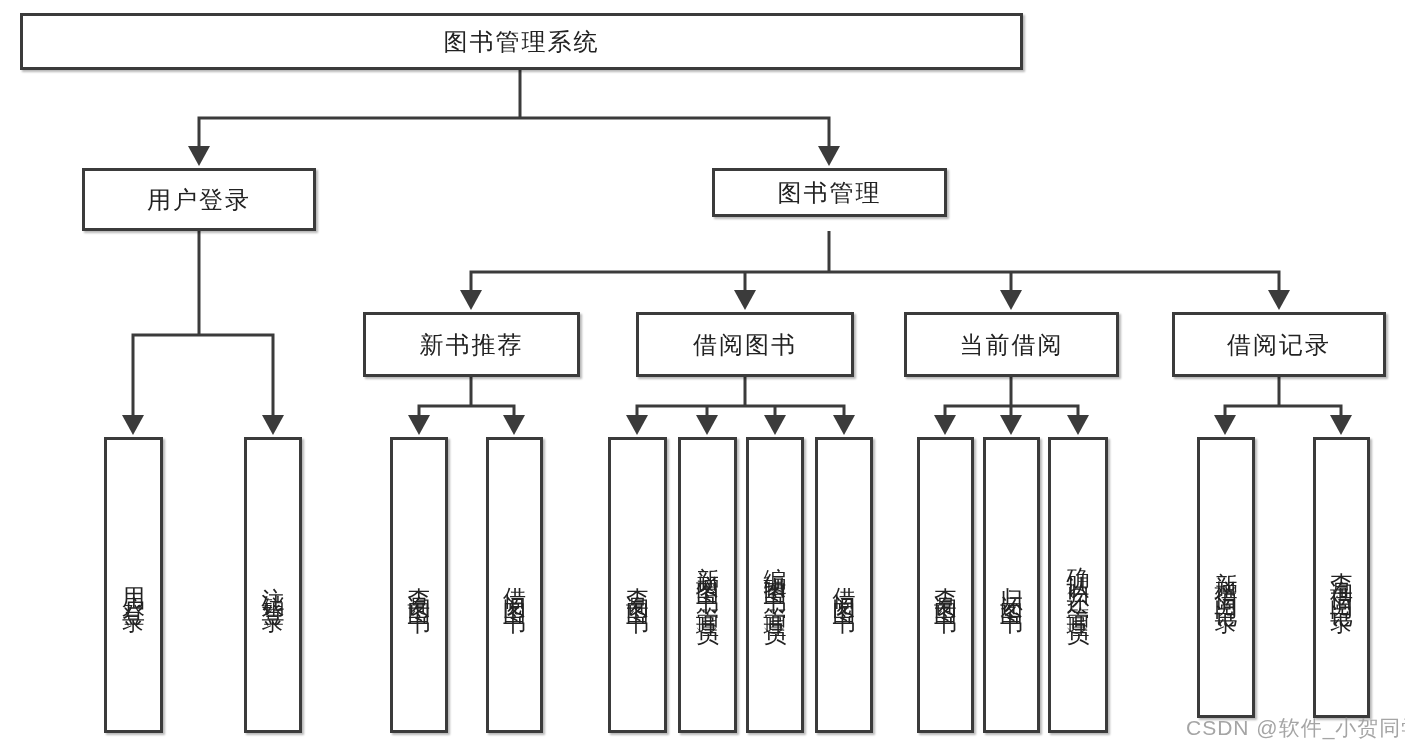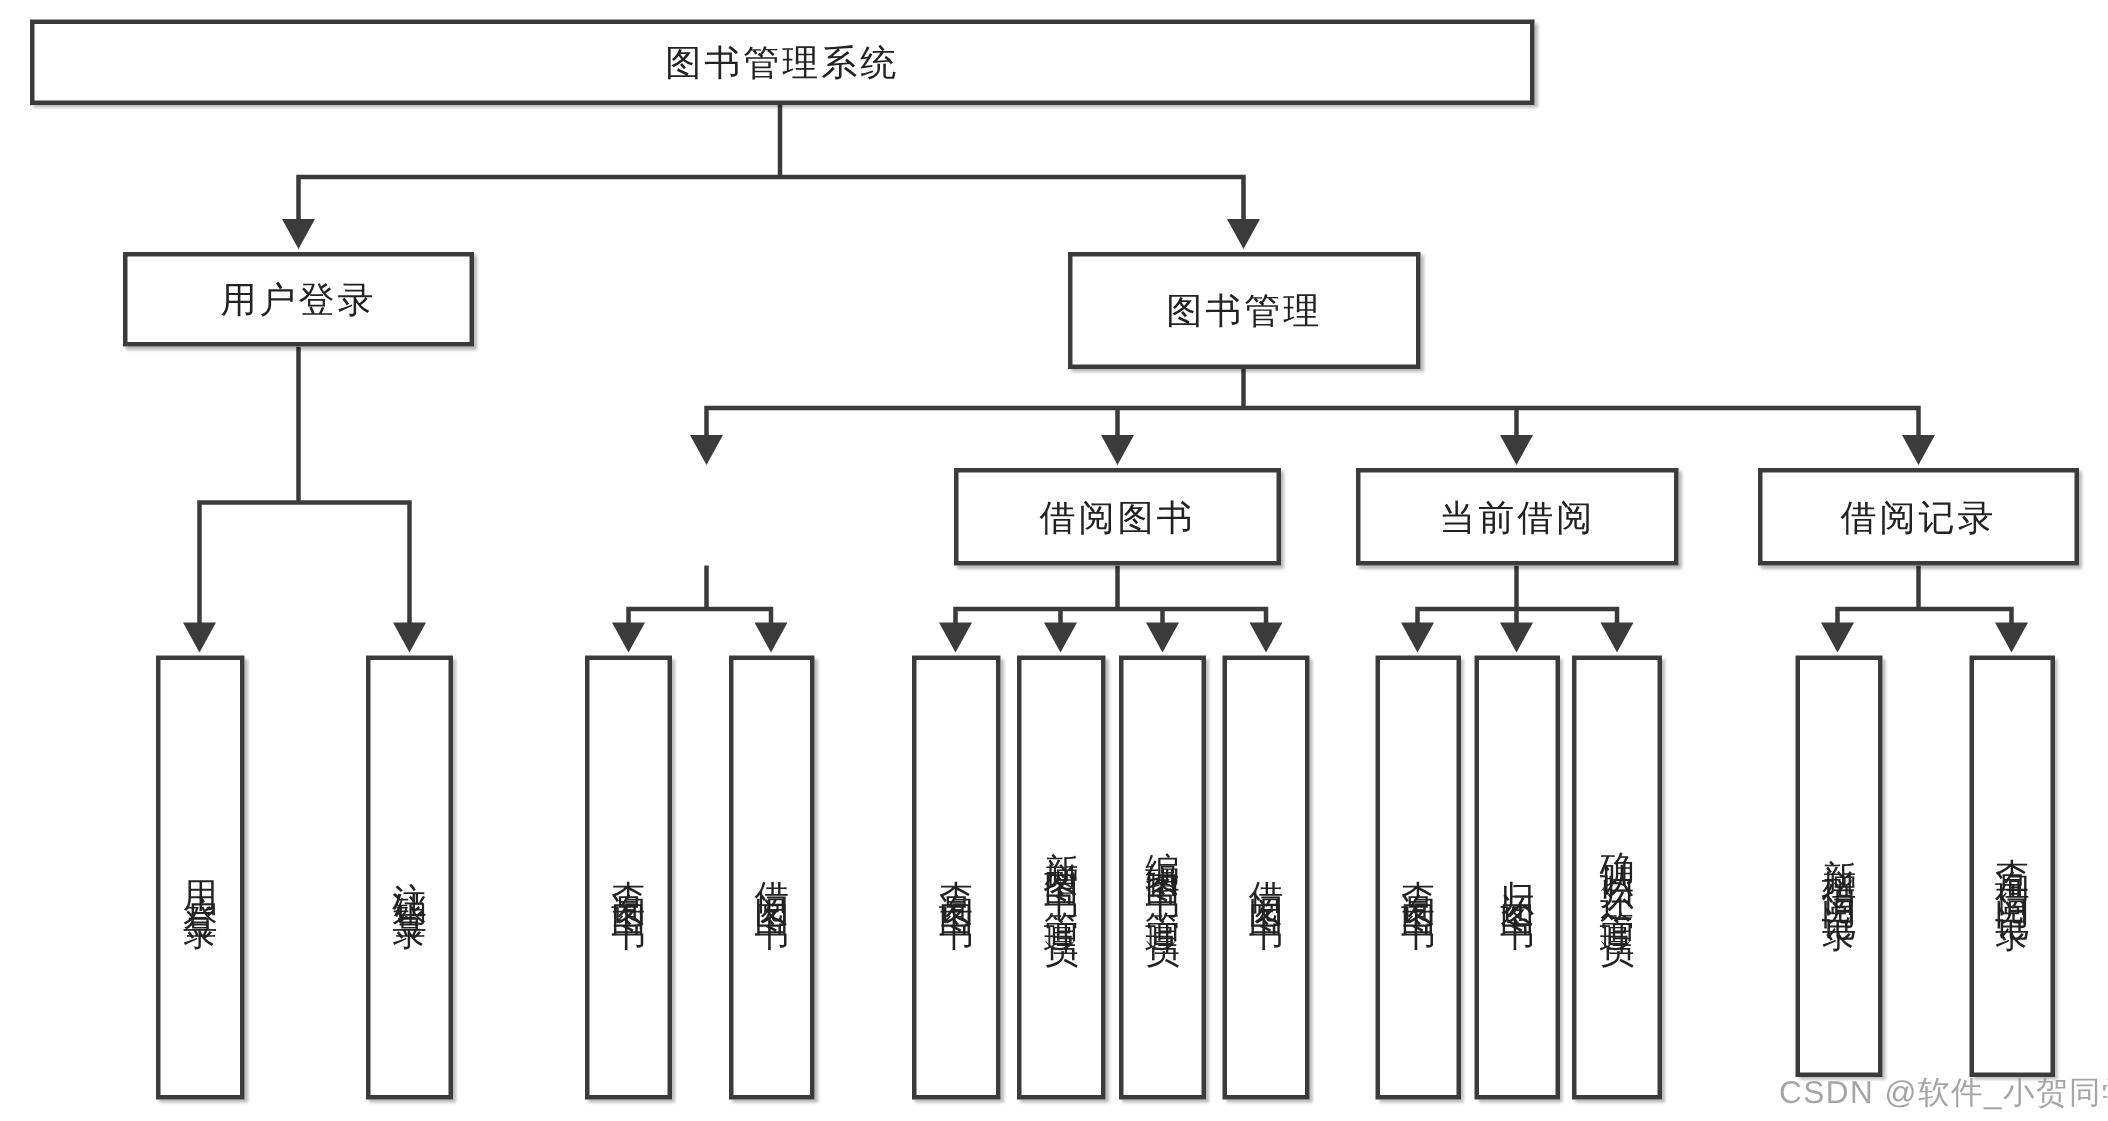"图书管理" div.box { height: 78px -> 49px }
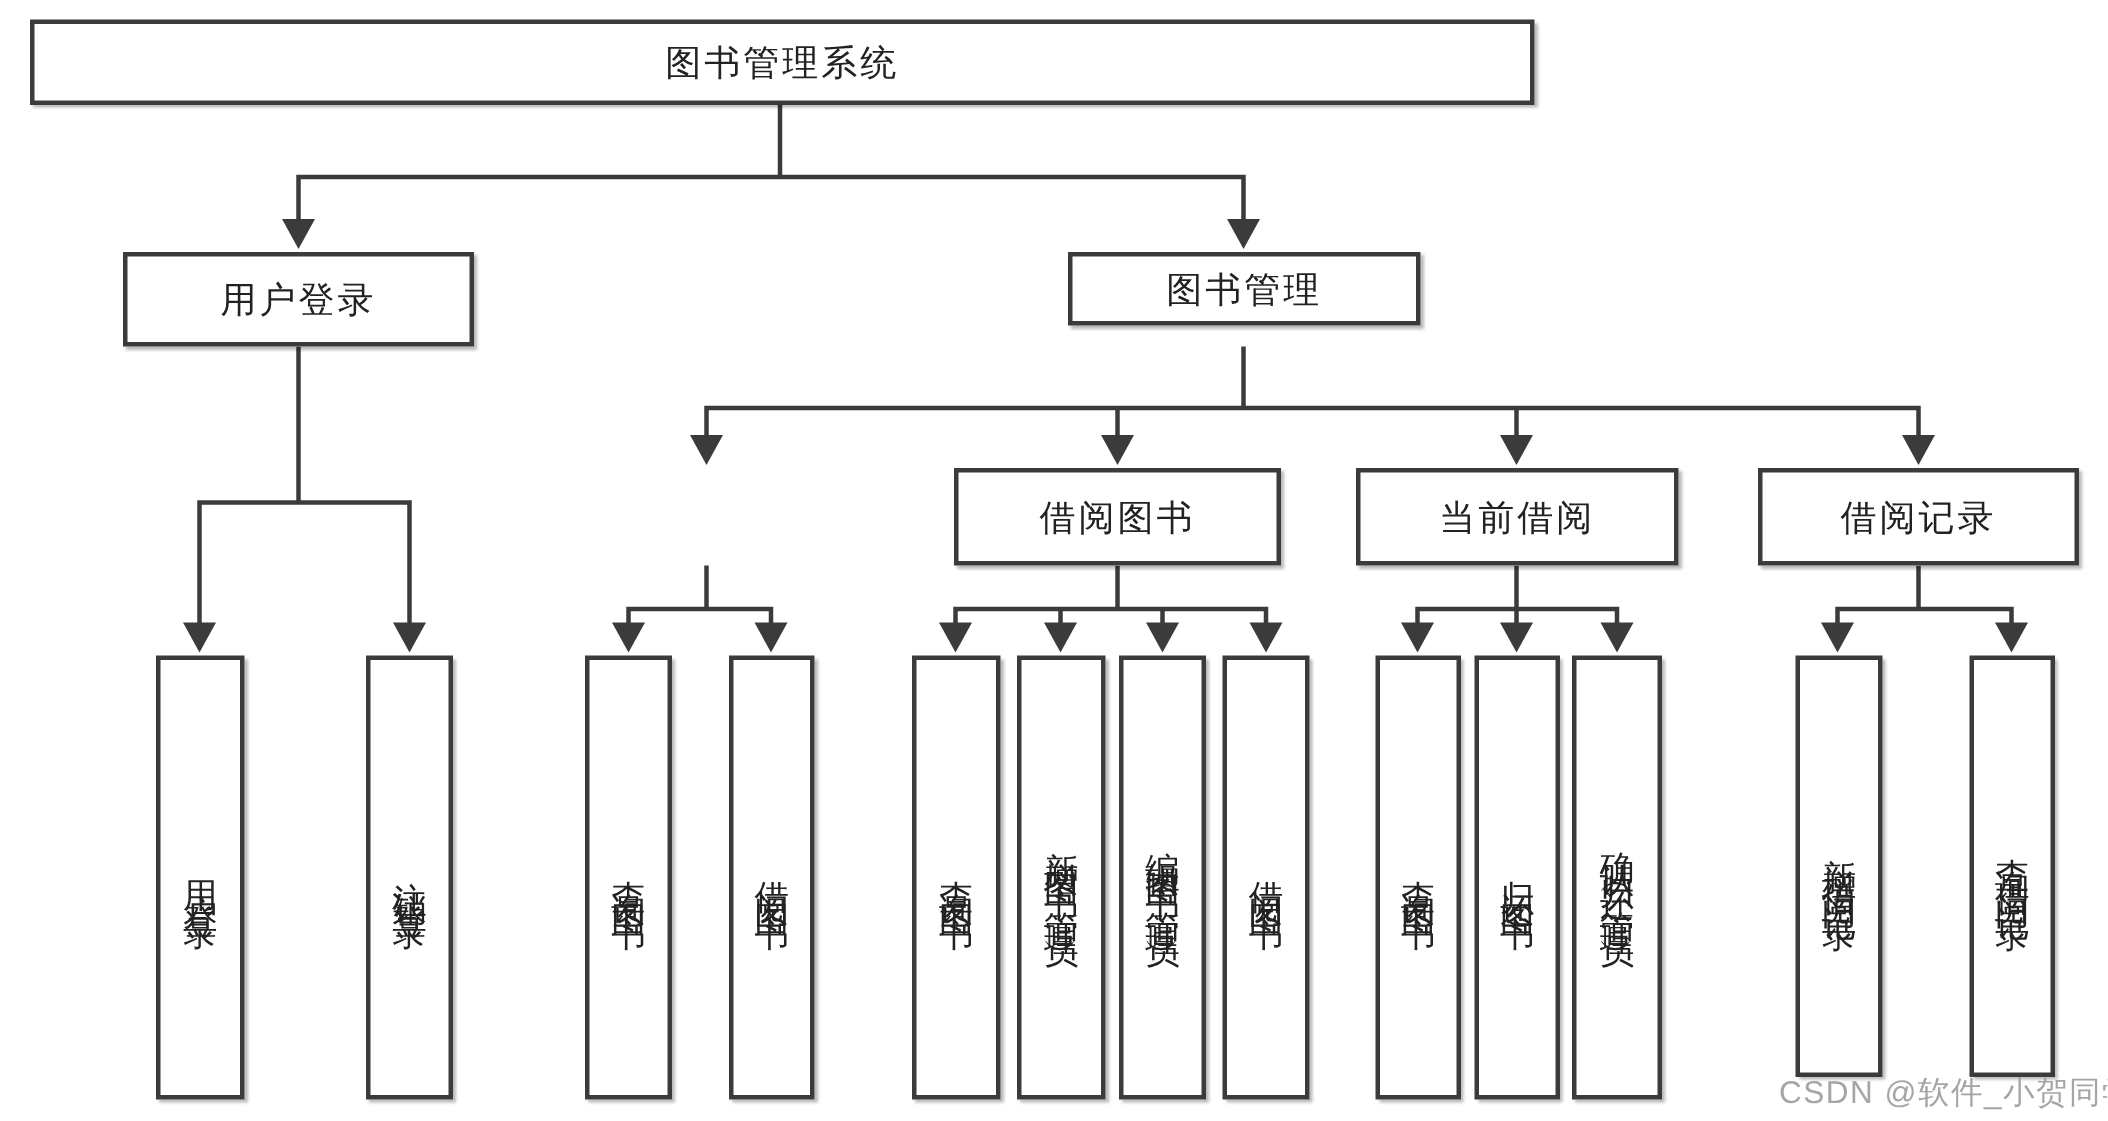"新书推荐" div.box { html: none -> <div>新书推荐</div> }
